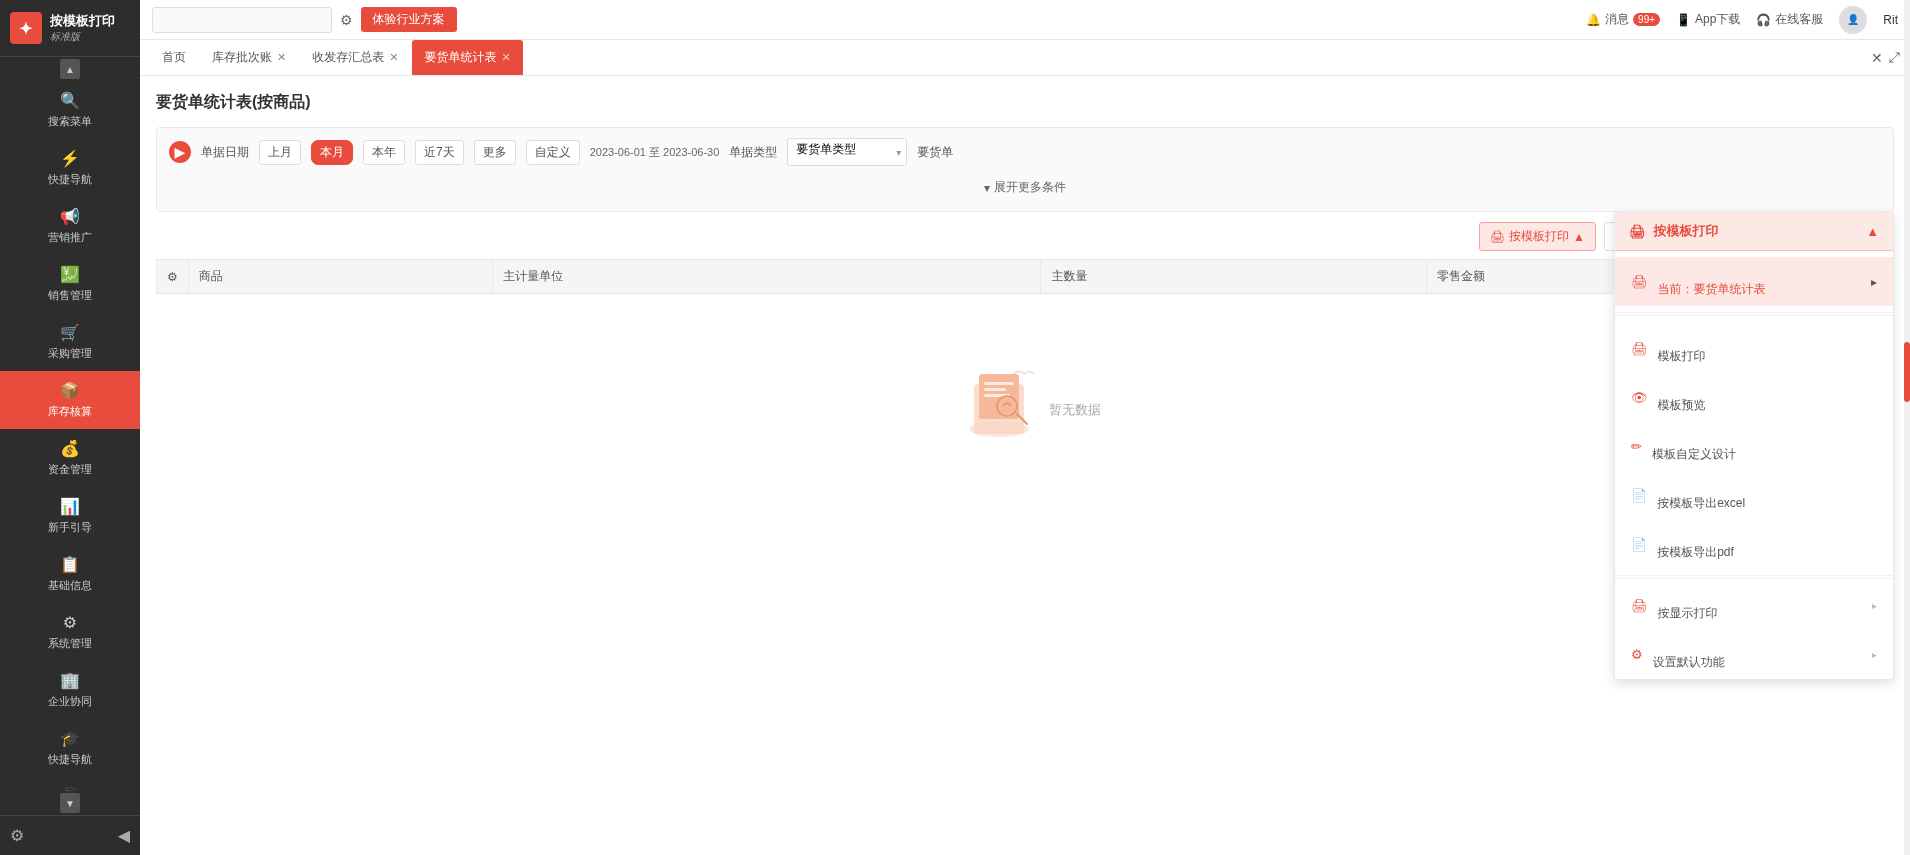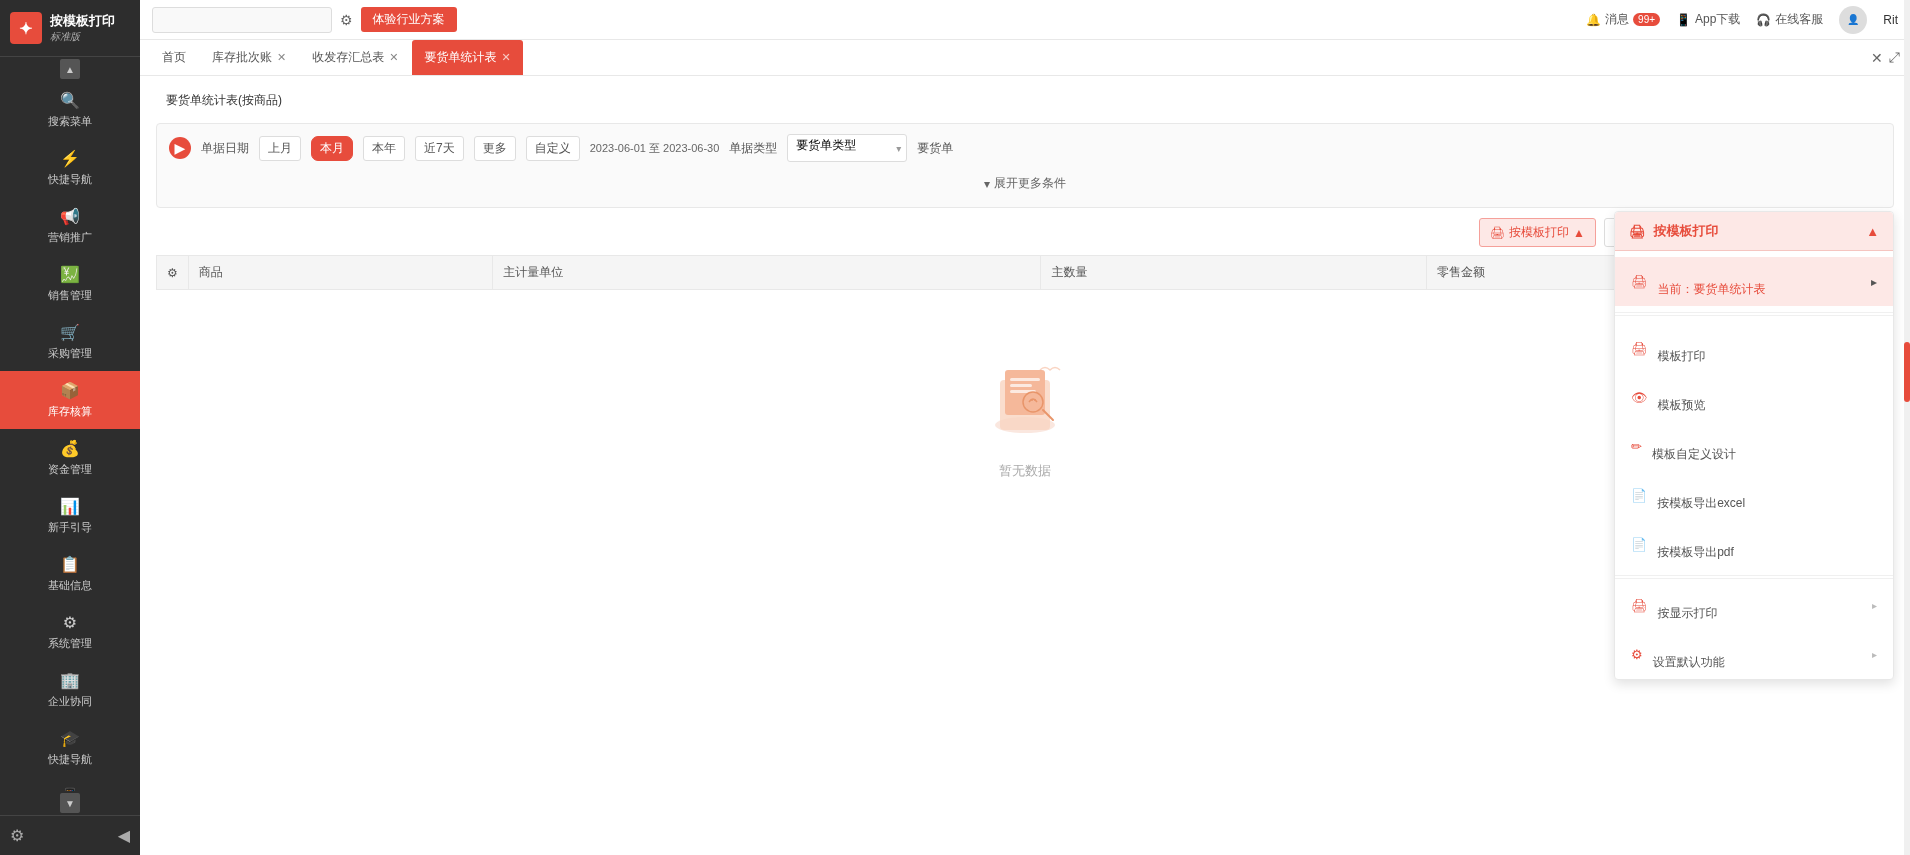"要货单统计表(按商品)" .page-title { font-size: 12px -> 16px; font-weight: normal -> bold; margin-left: 10px -> none }
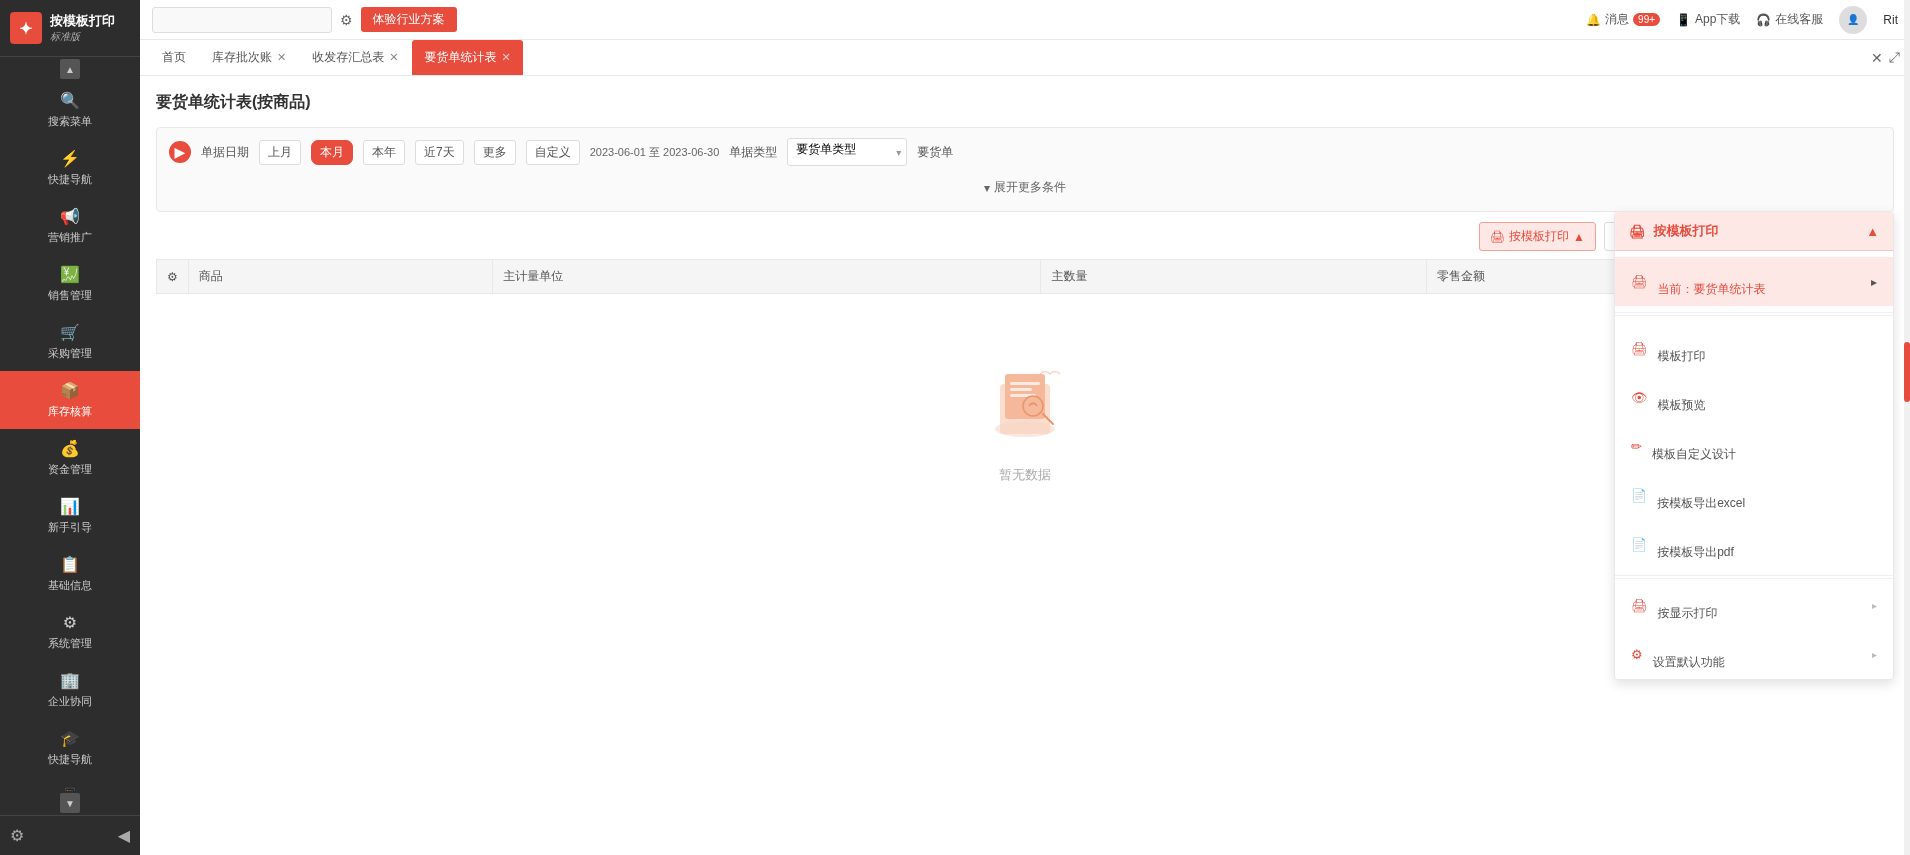"暂无数据" .empty-state { flex-direction: column -> row }
